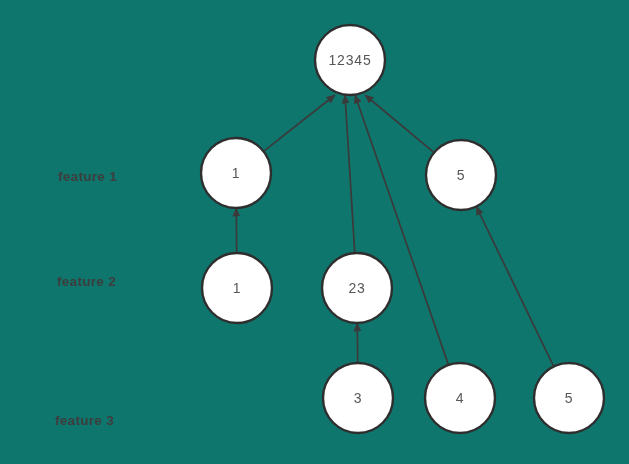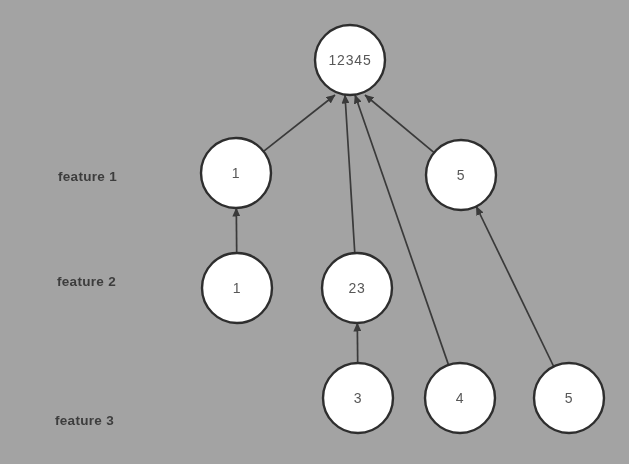"12345" .stage { background: #a3a3a3 -> #0f766e }
